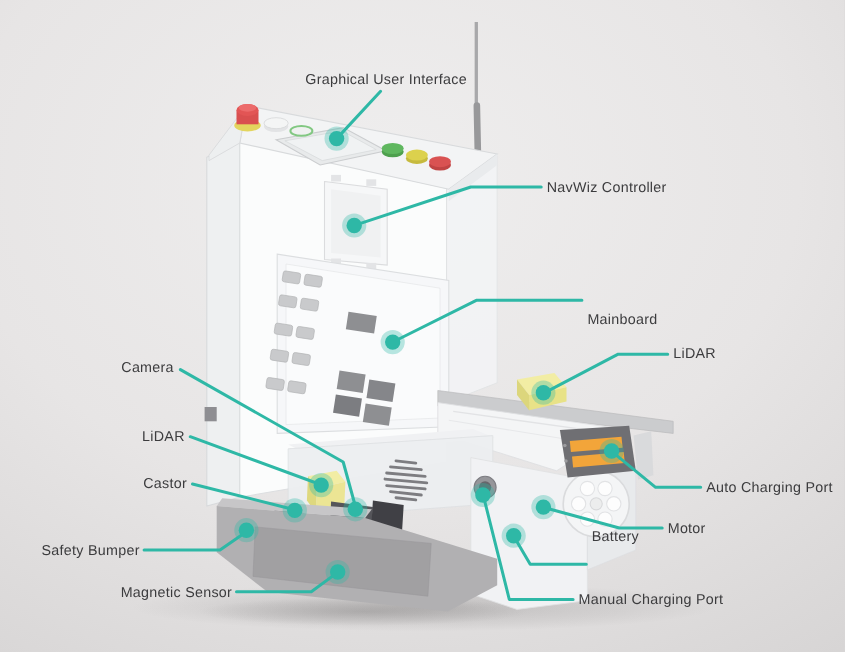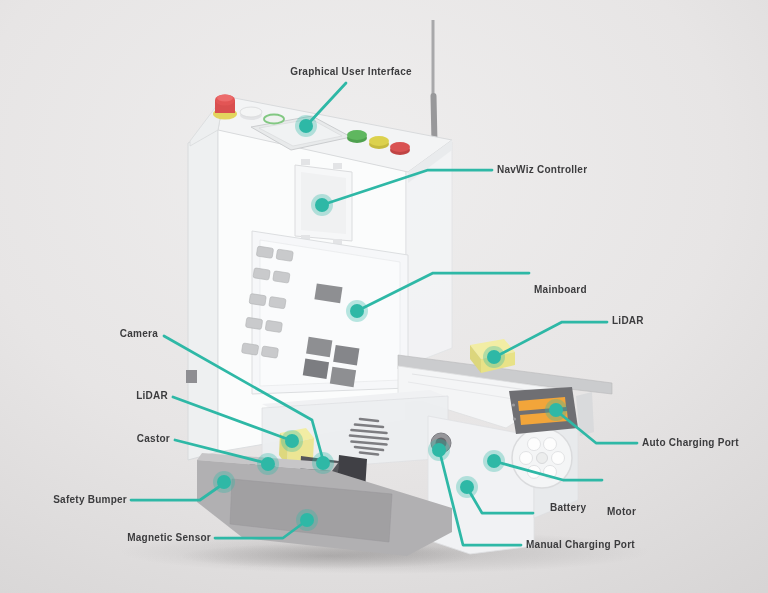"Graphical User Interface" .lbl { font-size: 10px -> 13px; font-weight: 700 -> 400 }
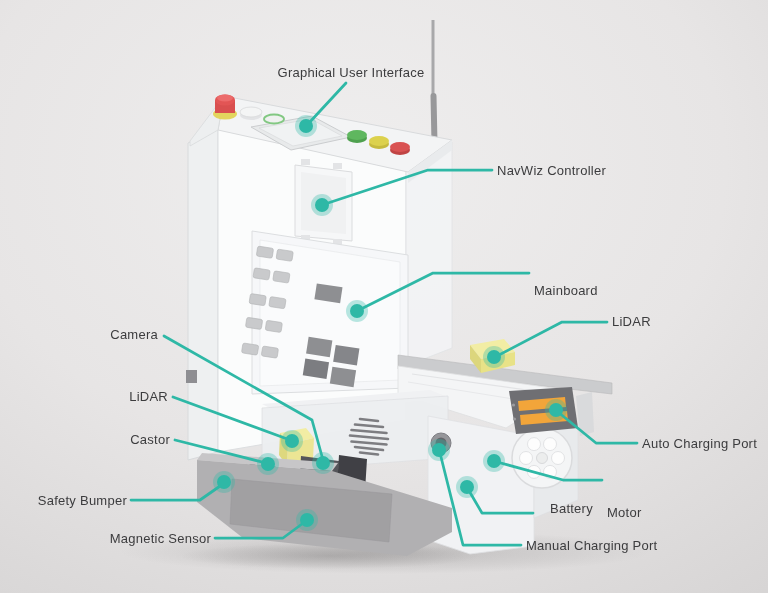"Battery" div.lbl { margin-left: 12px -> none; top: 508px -> 487px }
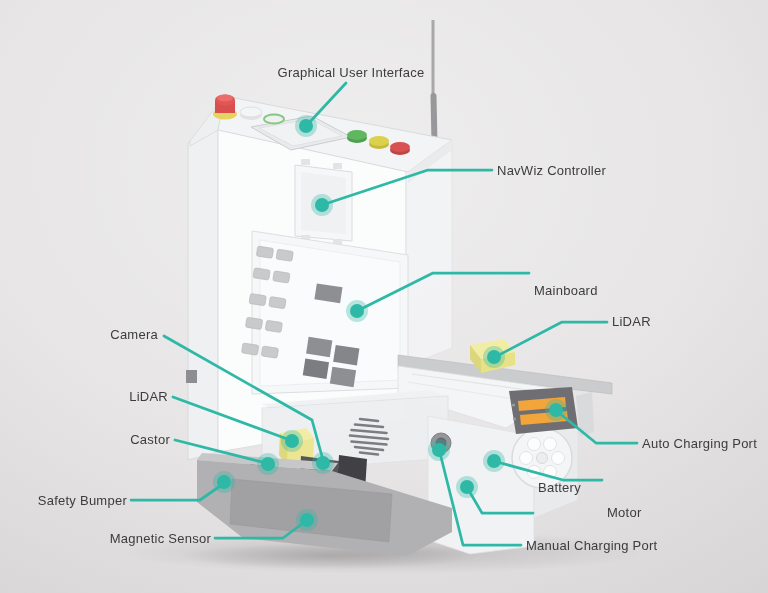"Motor" div.lbl { margin-top: 32px -> none }
